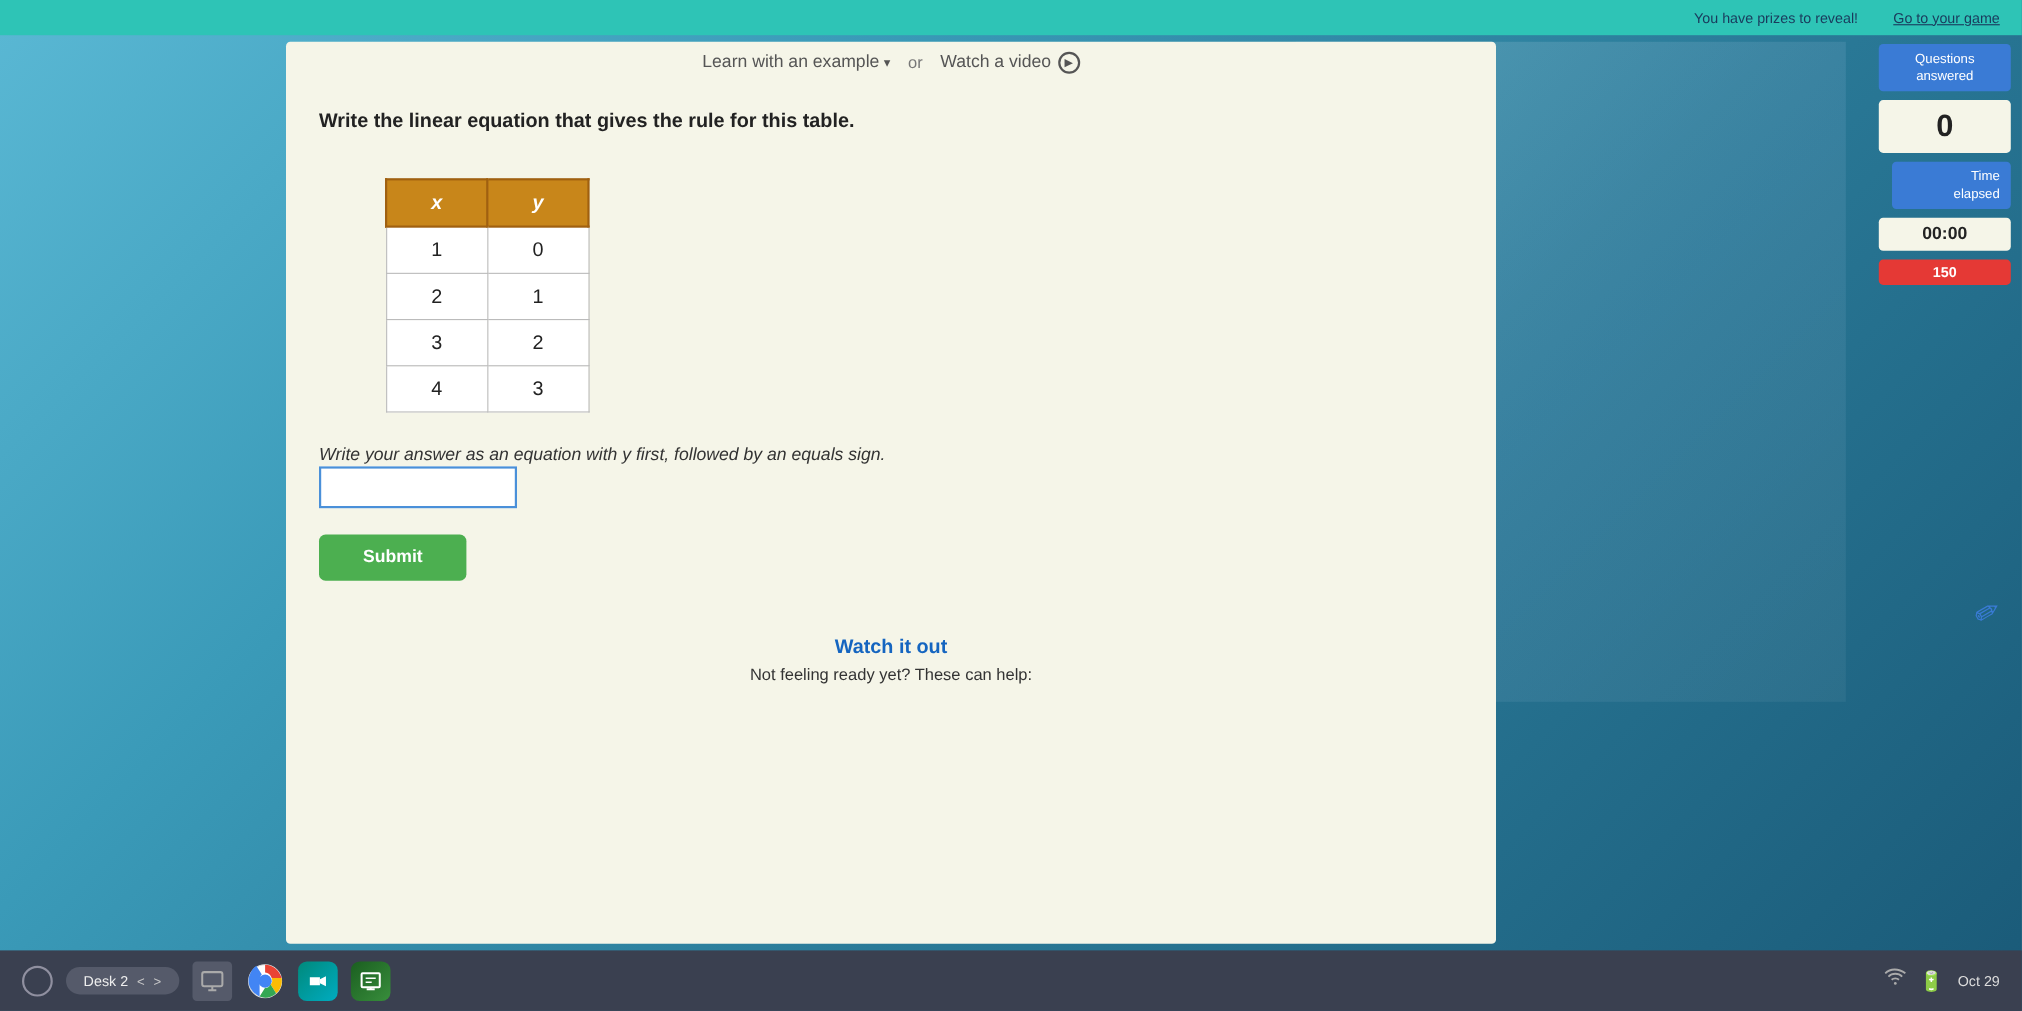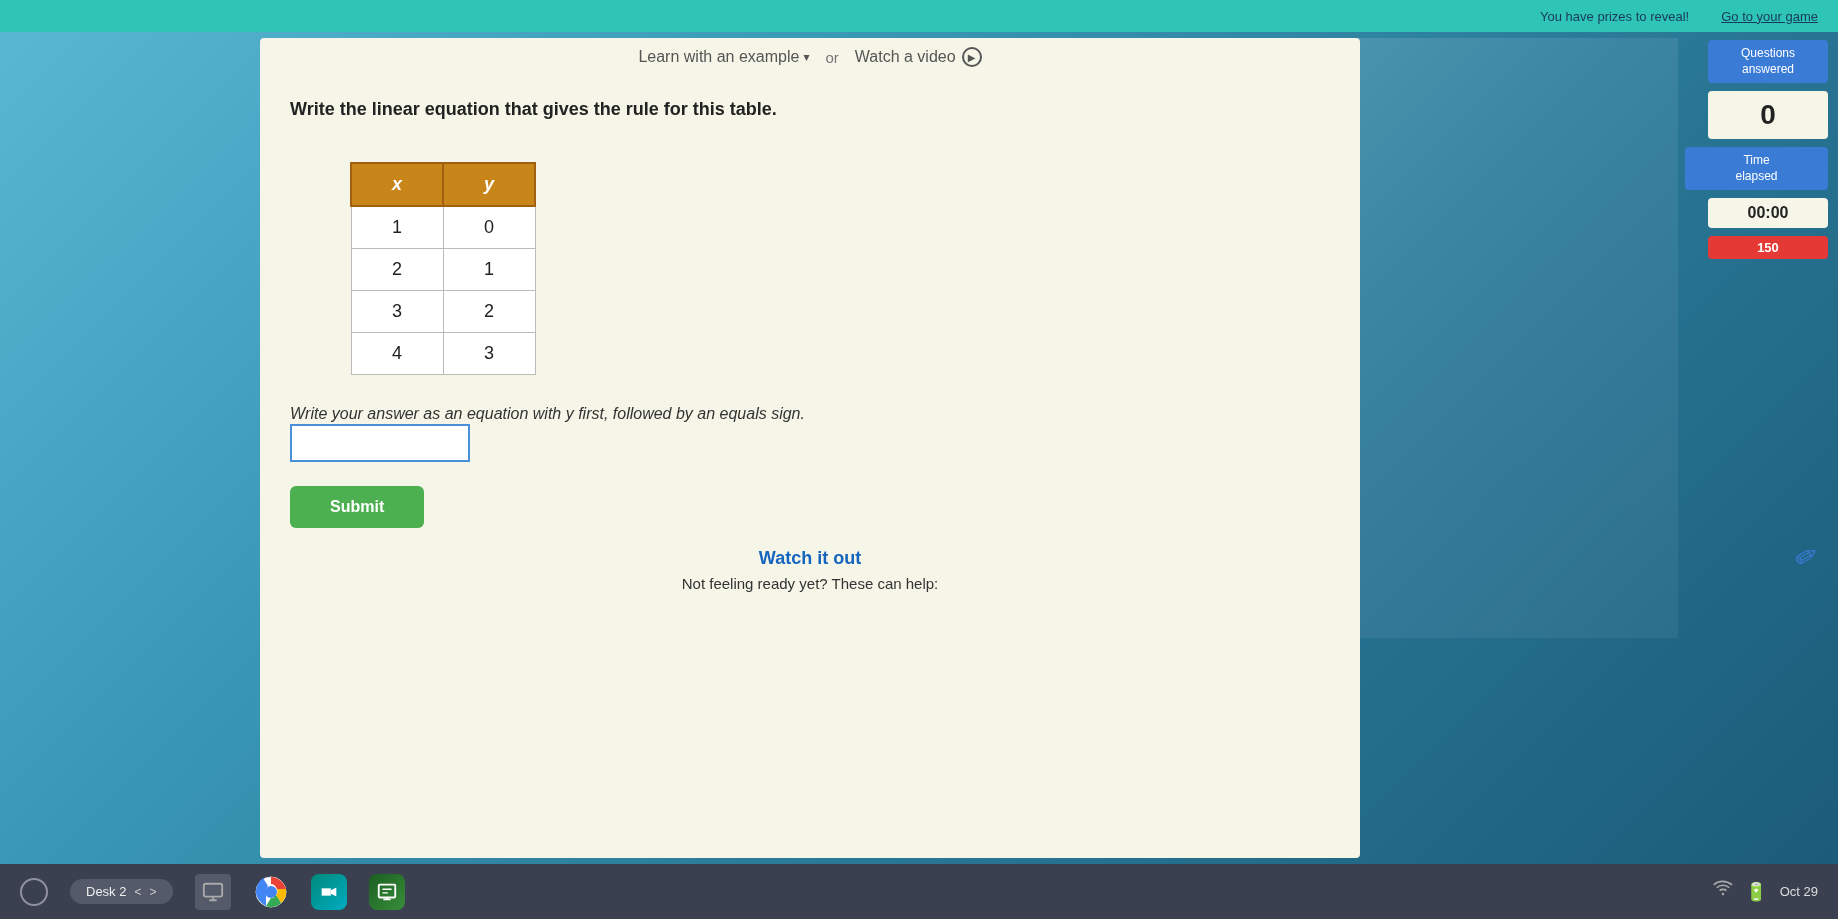"Time" .time-elapsed-badge { text-align: center -> right; width: 143px -> 108px }
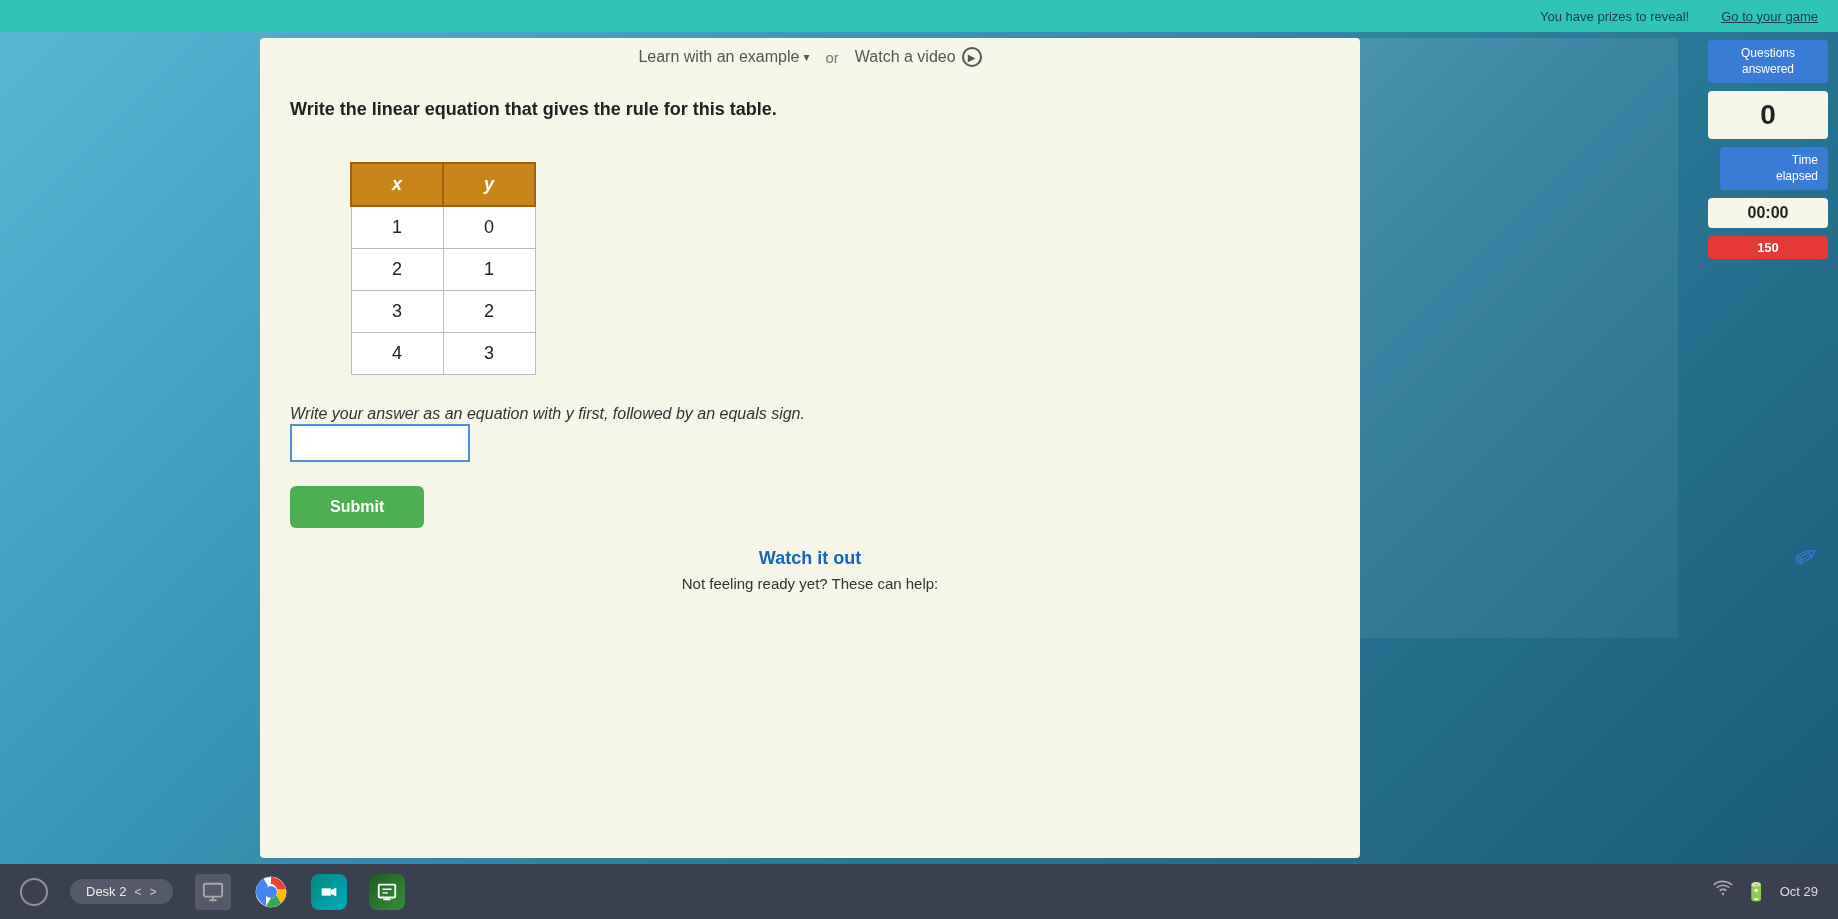"Submit" .submit-btn { margin-bottom: none -> 30px }
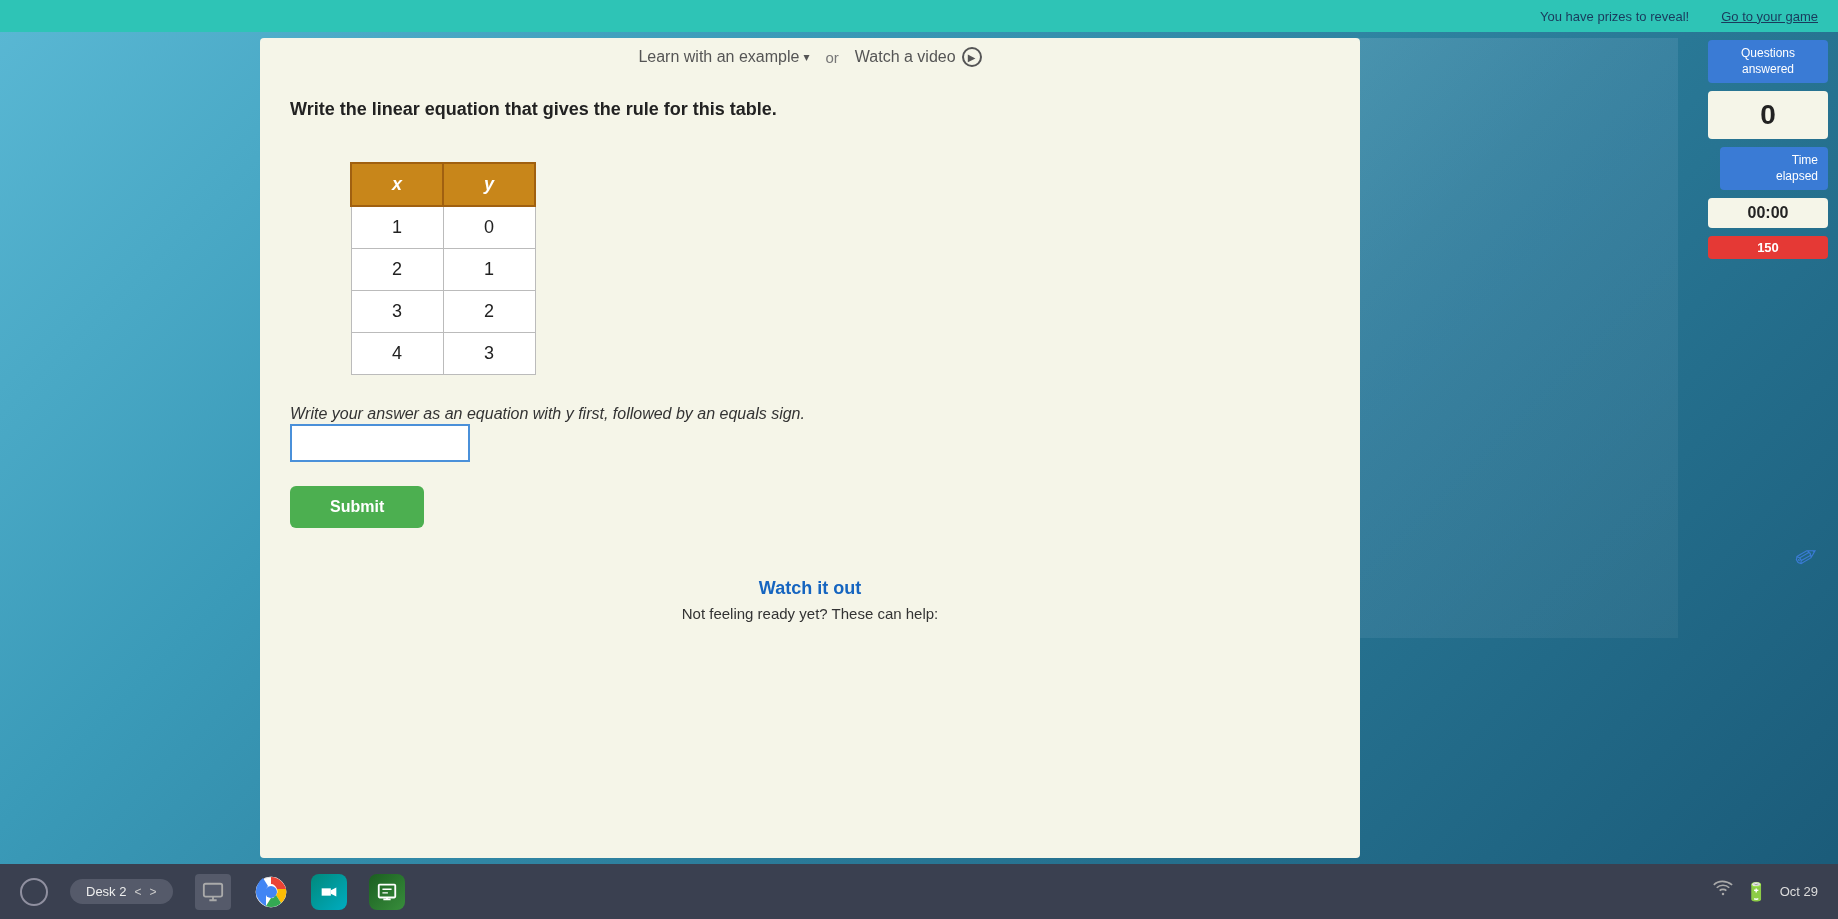"Desk 2" .taskbar { gap: 22px -> 12px }
